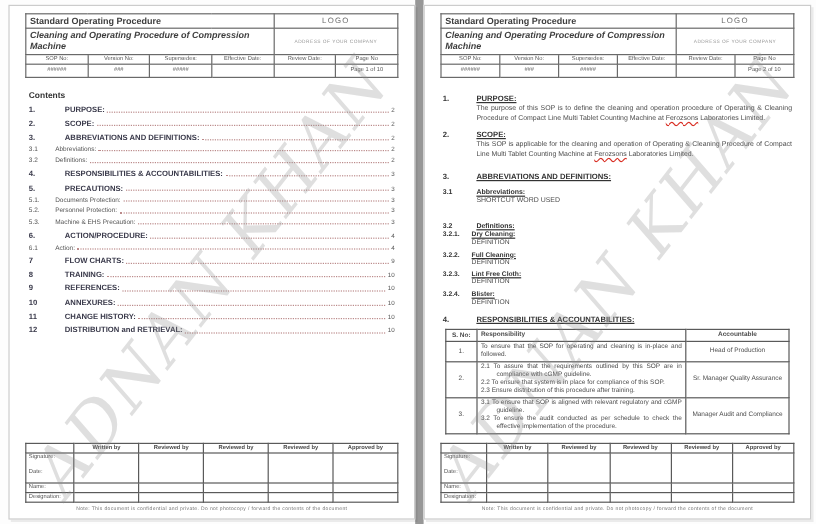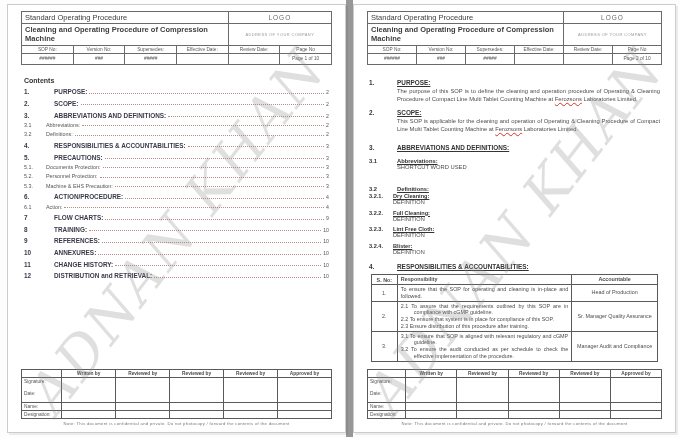"Standard Operating Procedure" .hdr .doct { font-weight: normal -> bold }
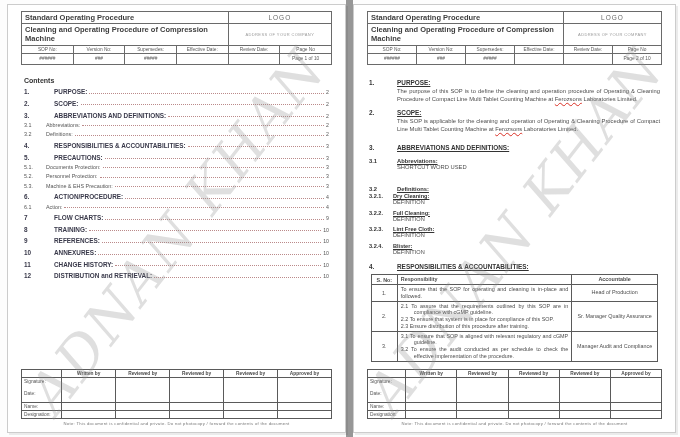"Cleaning and Operating Procedure of" .hdr .title { font-style: none -> italic }
